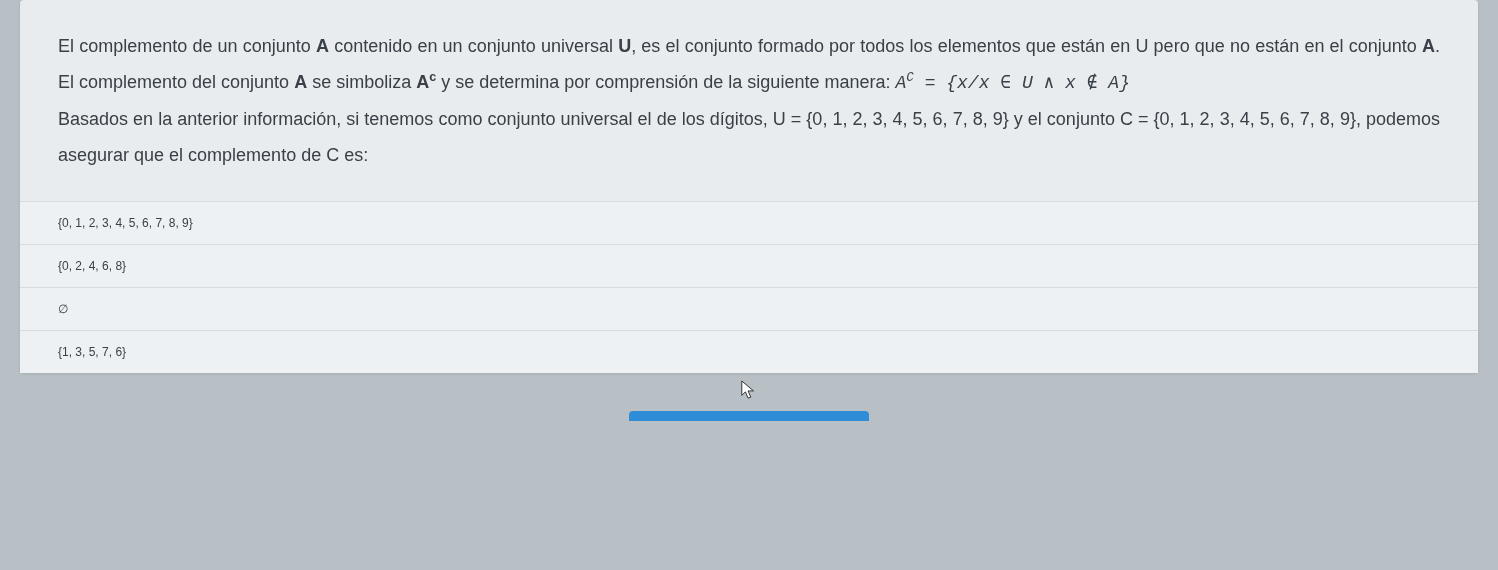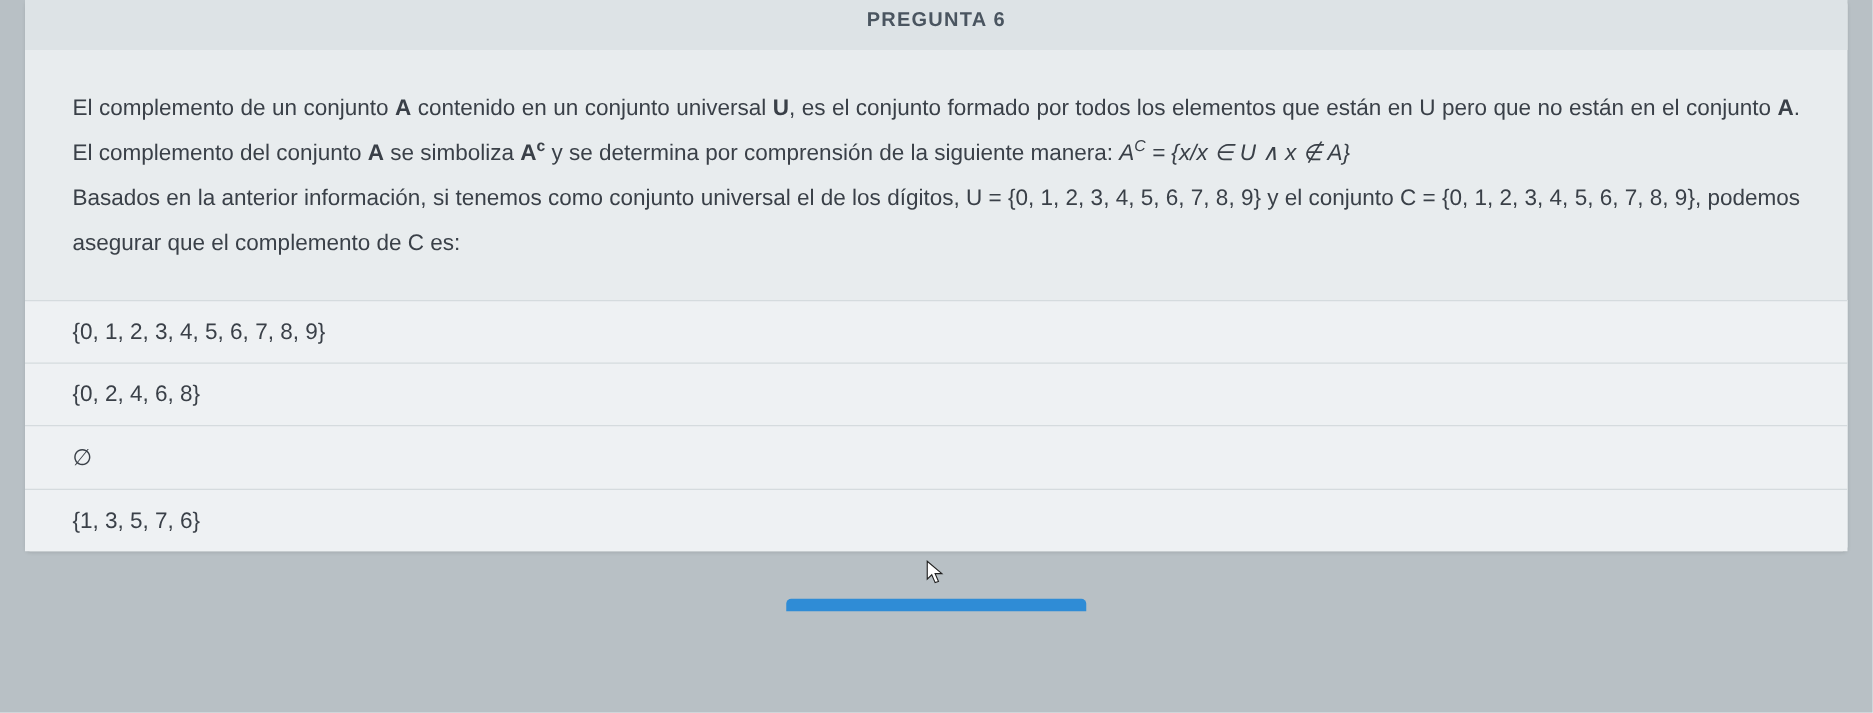"PREGUNTA 6" div.question-header { html: <div>PREGUNTA 6</div> -> none }
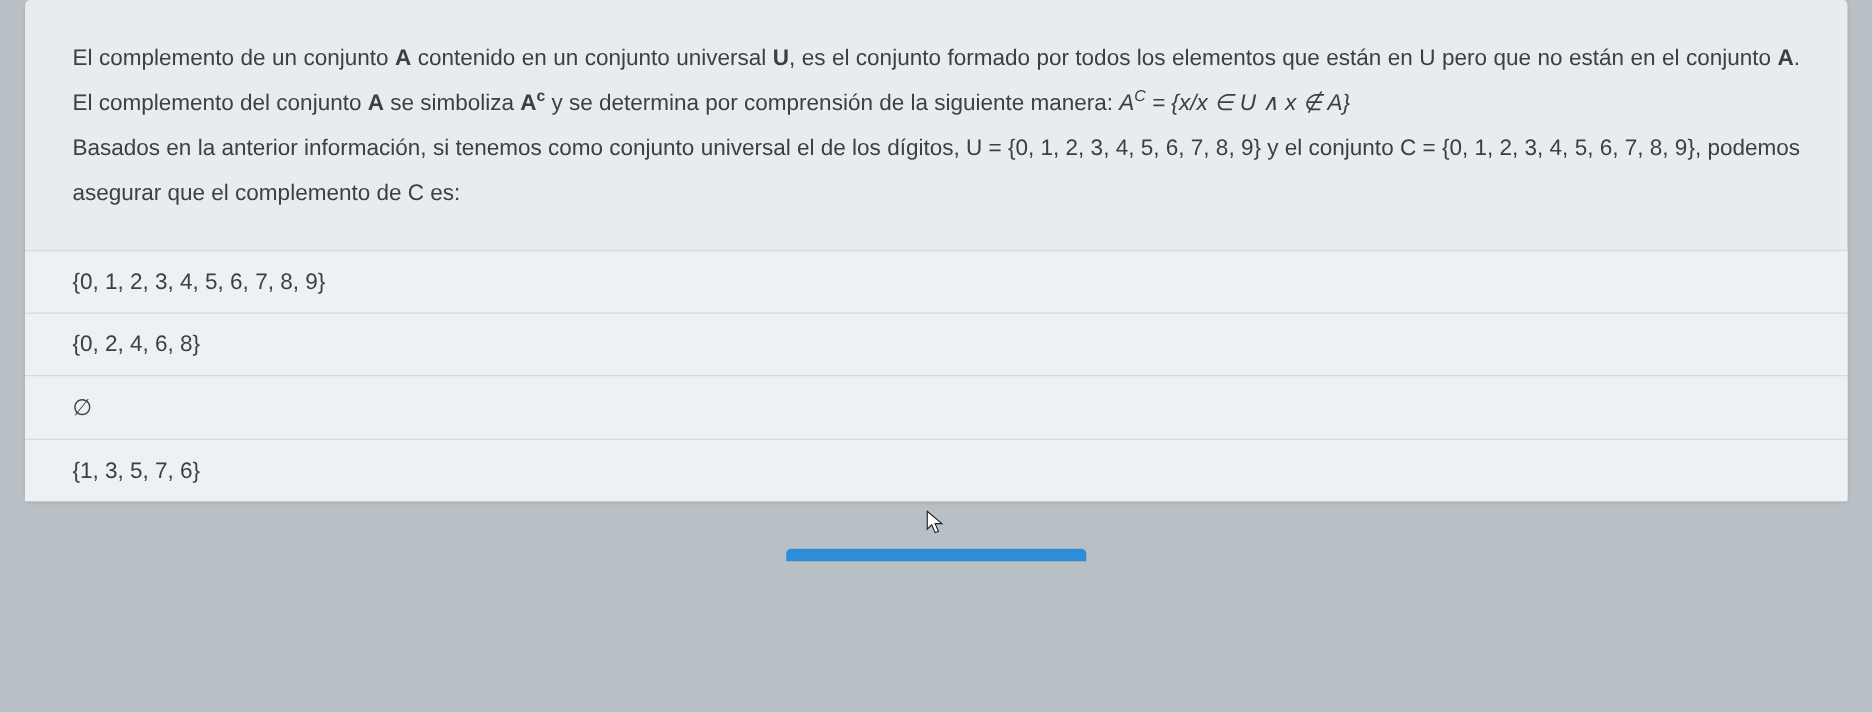"AC = {x/x ∈ U" .formula { font-family: Liberation Sans, sans-serif -> Liberation Mono, monospace }
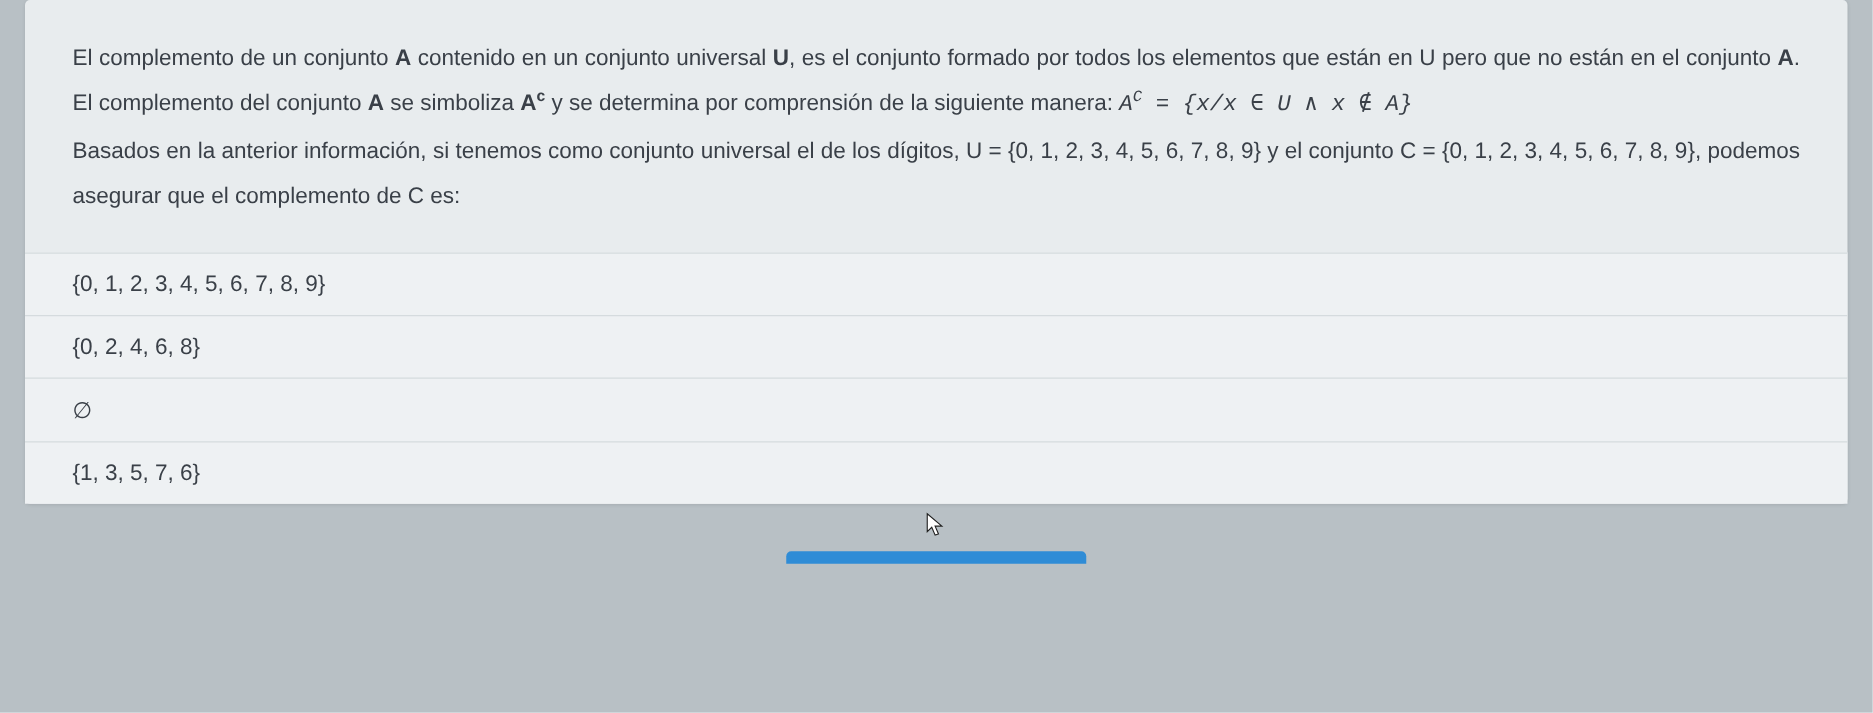"{0, 1, 2, 3, 4," .option { font-size: 18px -> 12px }
